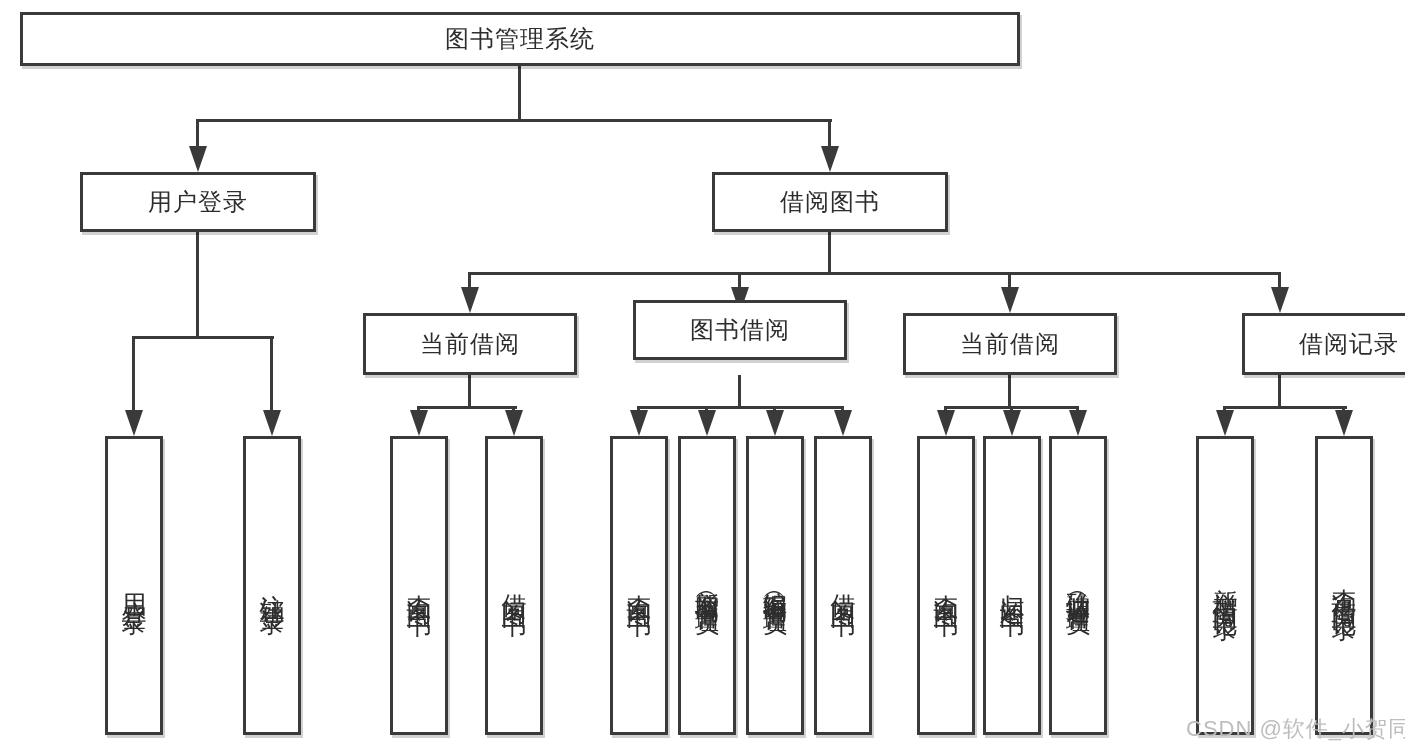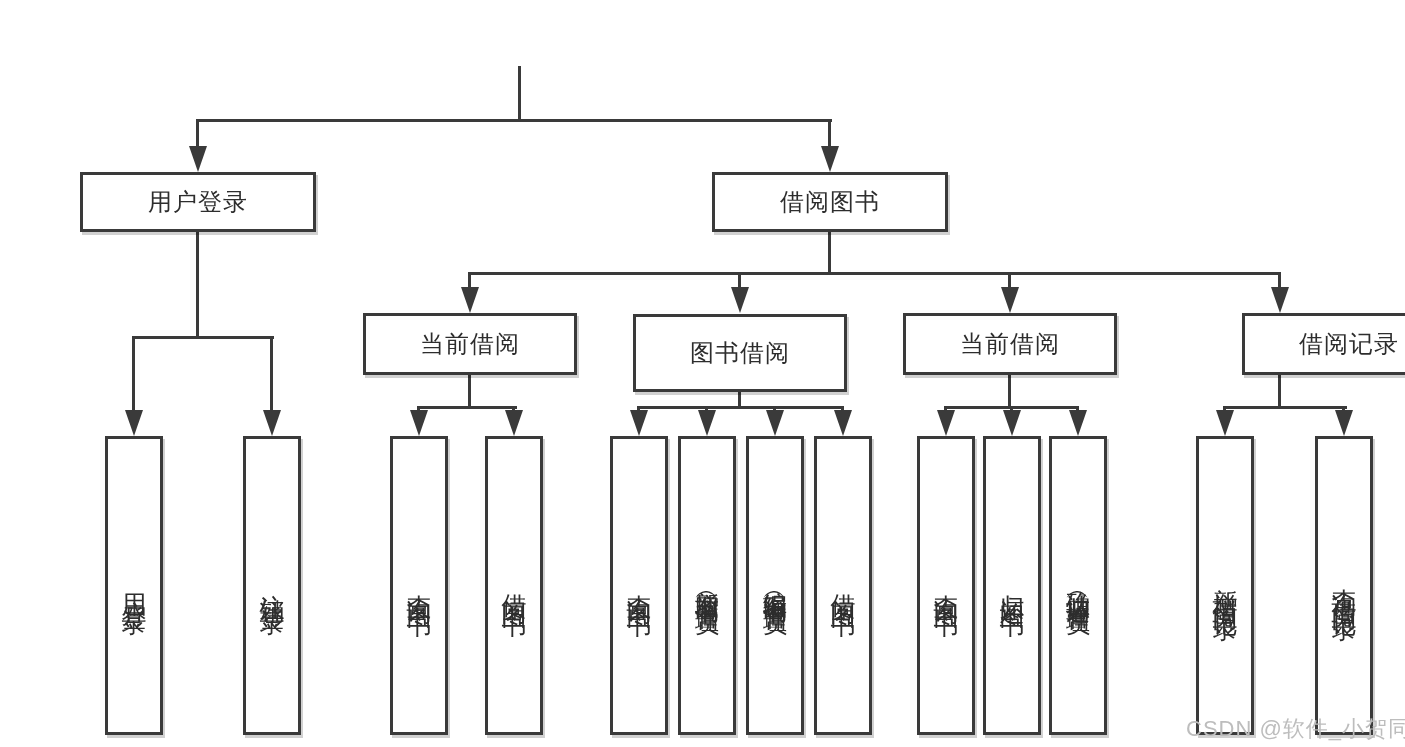"图书管理系统" div.box { html: none -> <div> <span>图书管理系统</span> </div> }
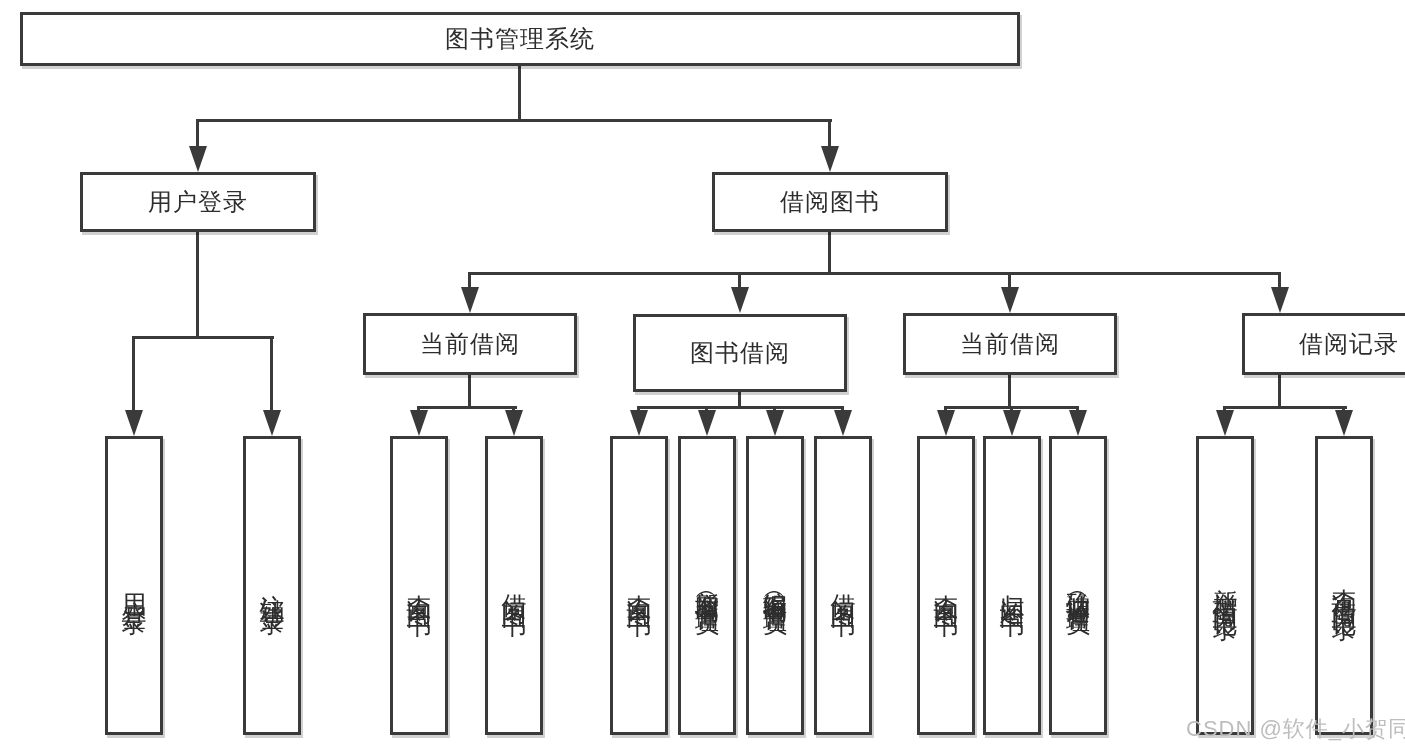"图书借阅" div.box { height: 78px -> 60px; top: 314px -> 300px }
